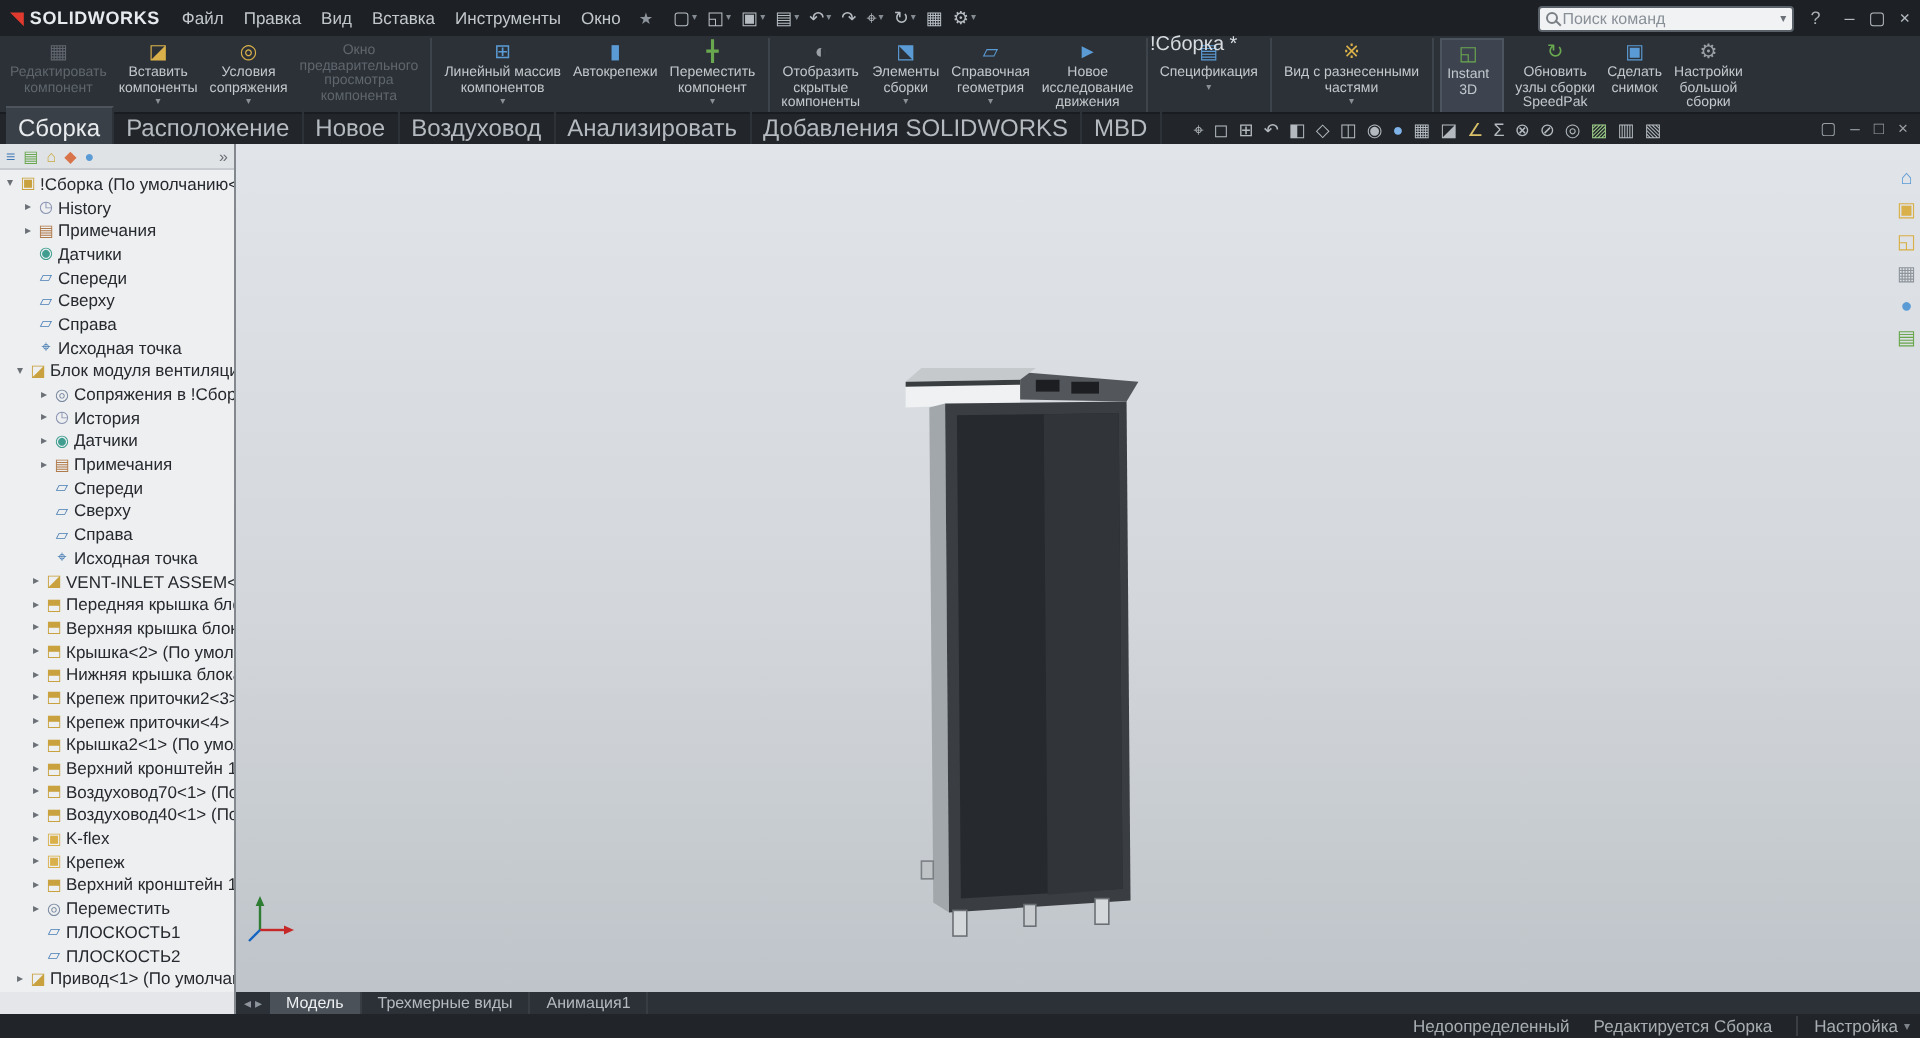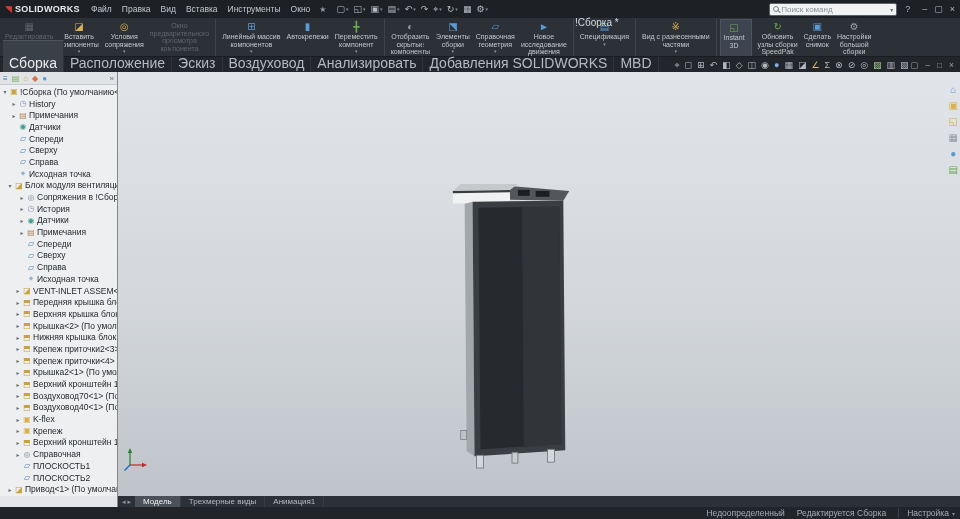"Сборка" .tab { font-size: 14px -> 12px; padding: 14px 6px 1px 6px -> 3px 6px 1px 6px }
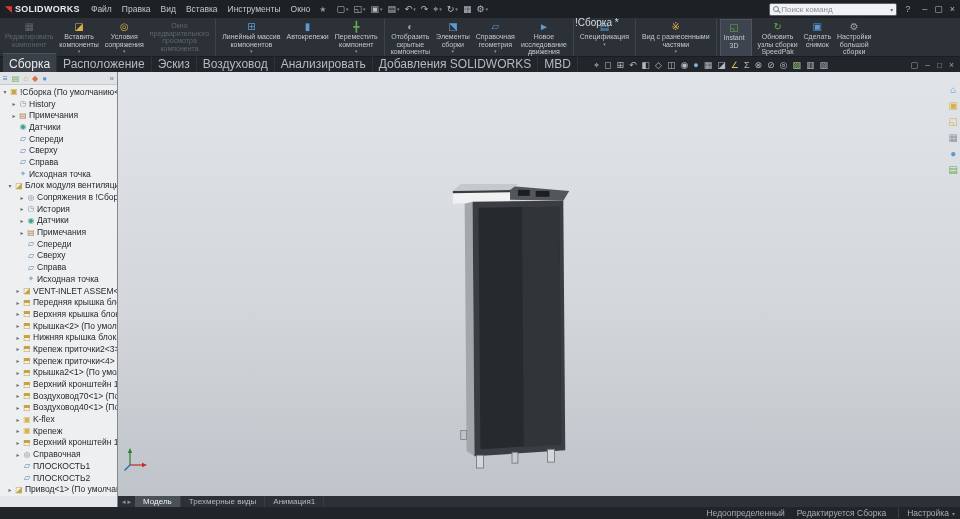"Эскиз" div.tab { text: Эскиз -> Новое }
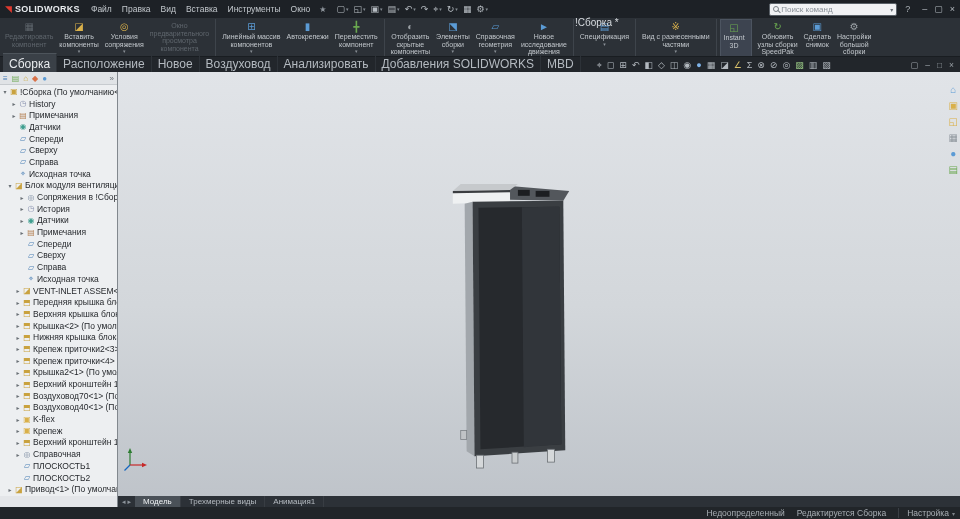"Справочная" span.tlbl { text: Справочная -> Переместить }
